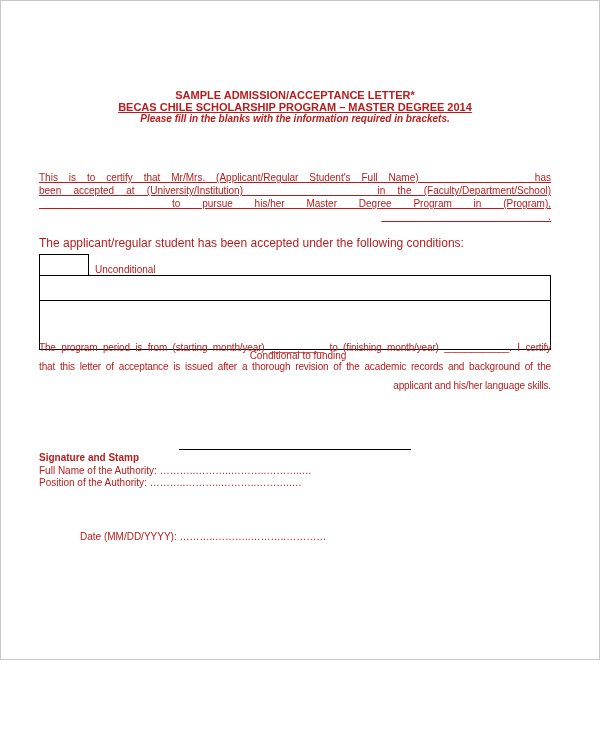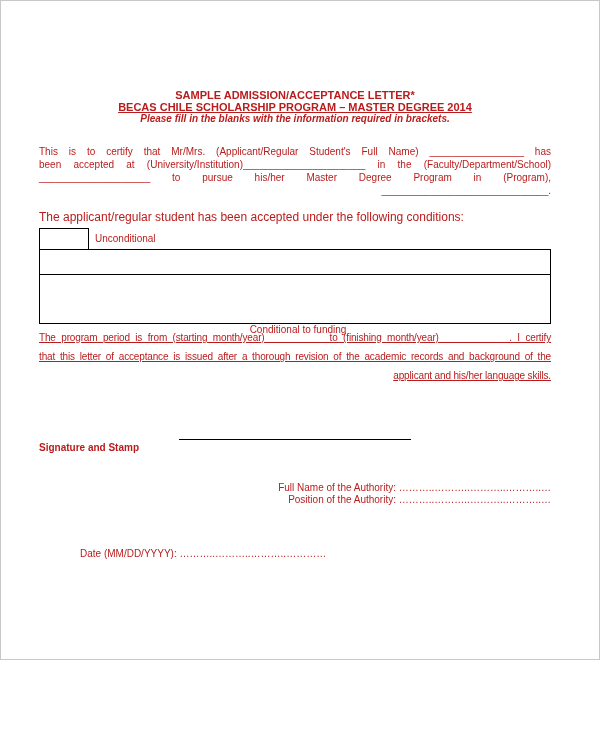"This is to certify that" .certify { margin-top: 20px -> 46px; text-decoration: none -> underline }
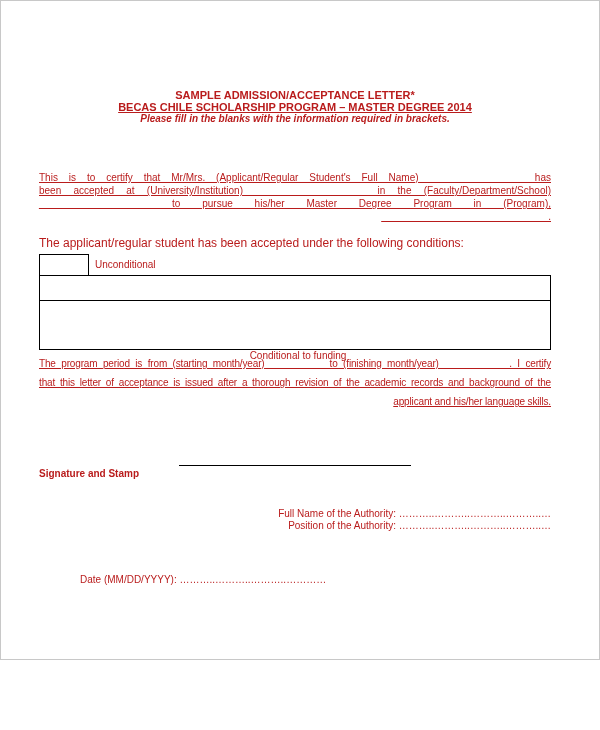"Unconditional" .row-1 { align-items: none -> flex-end }
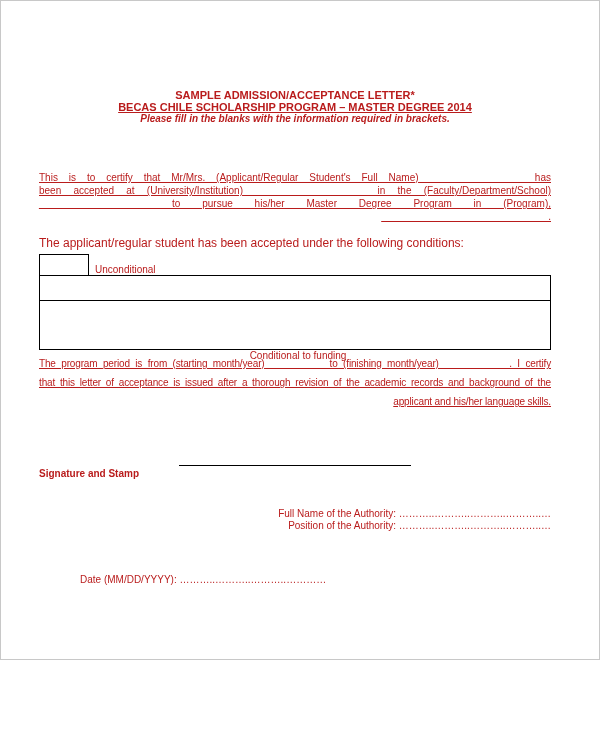"The program period is from" .period { margin-top: 30px -> 14px; text-decoration: underline -> none }
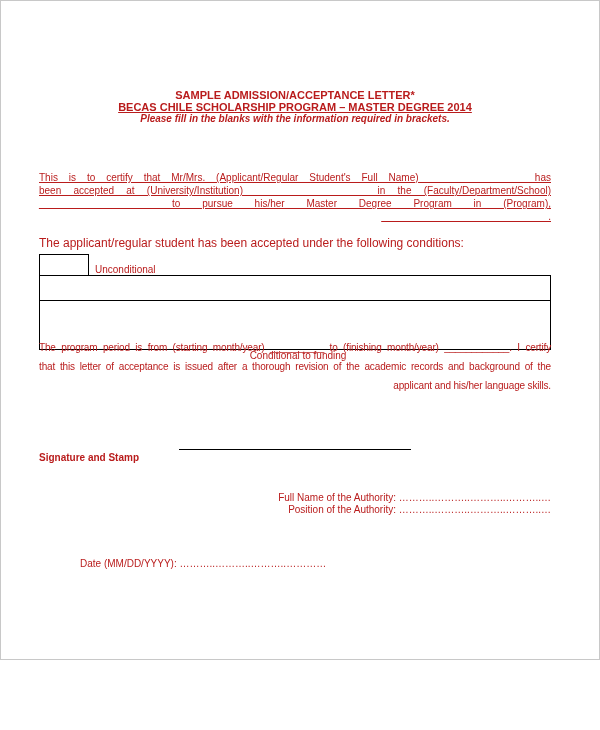"Full Name of the Authority:" .sig-fields { margin-top: 28px -> 1px; text-align: right -> left }
